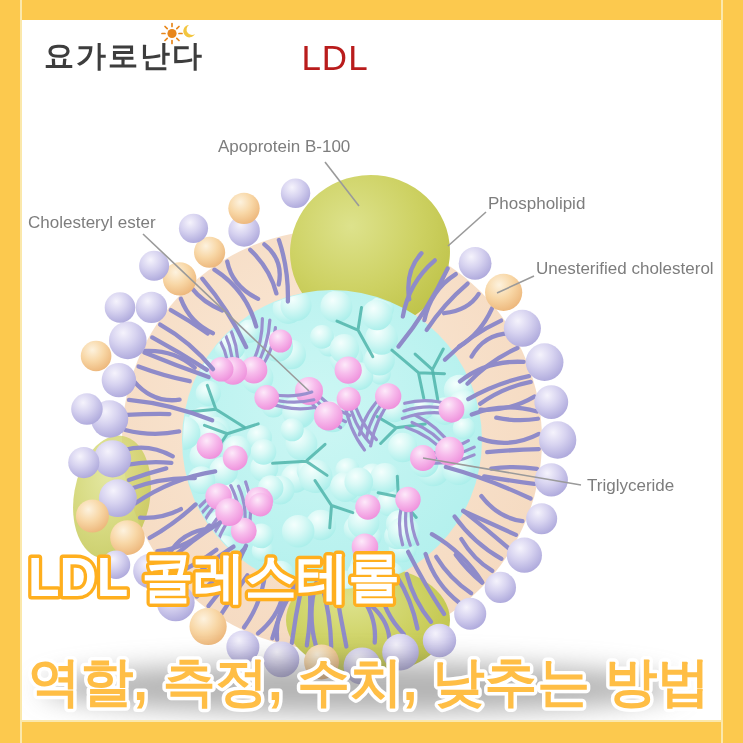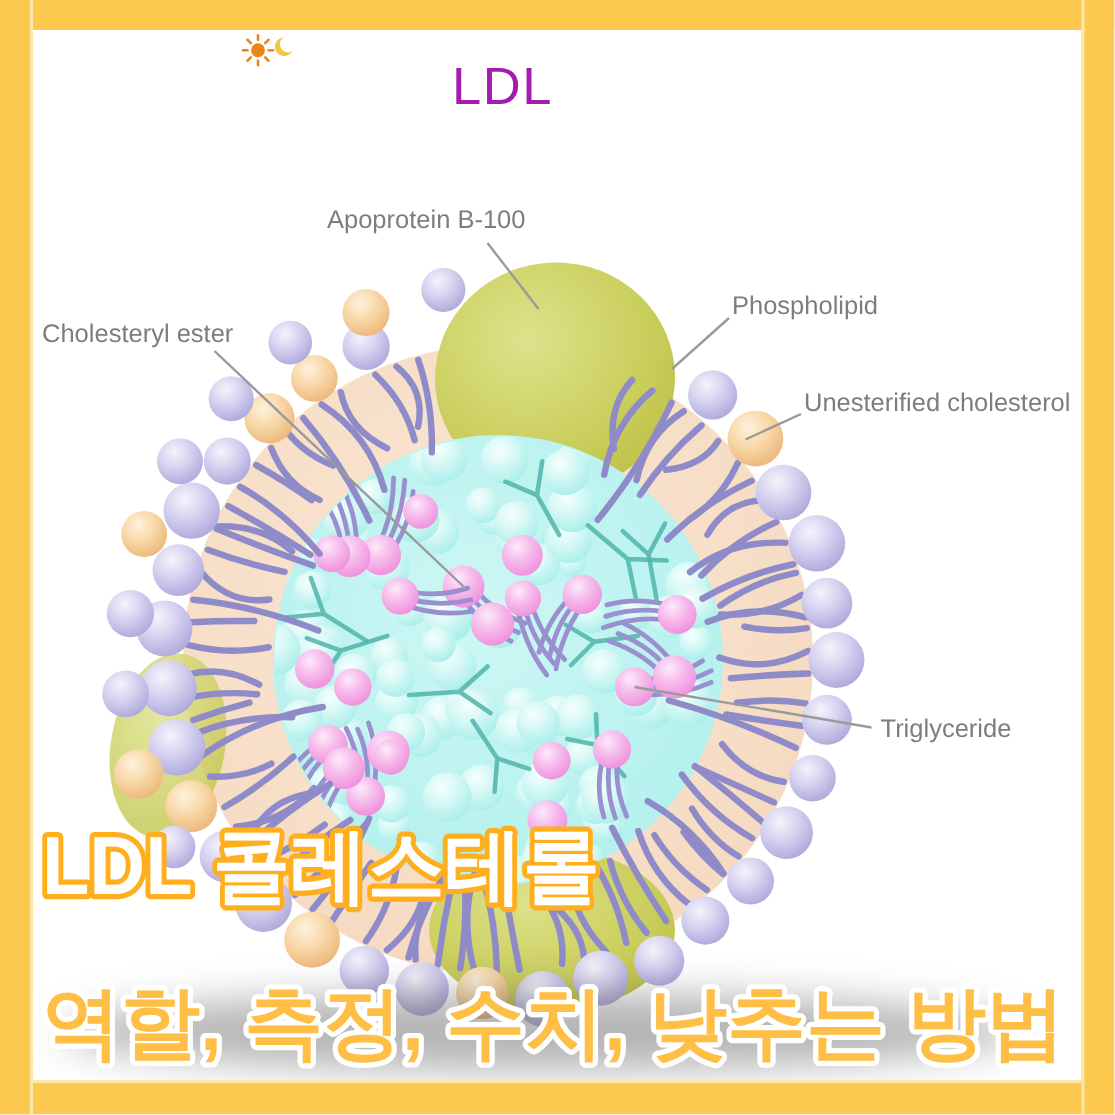"요가로난다" div.logo { html: none -> <div>요가로난다</div> }
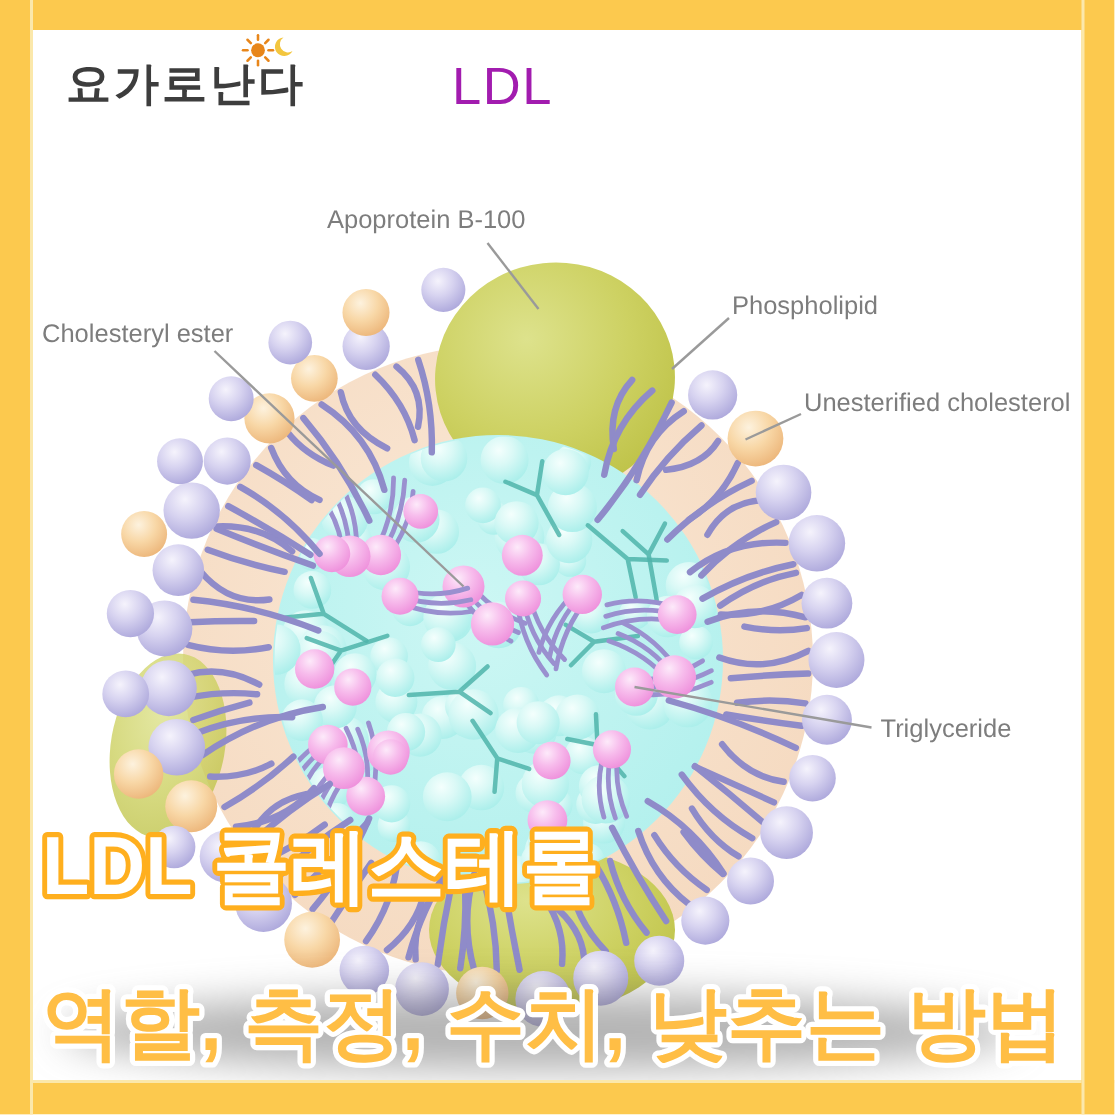"LDL" div.title { color: #a21caf -> #b91c1c }
